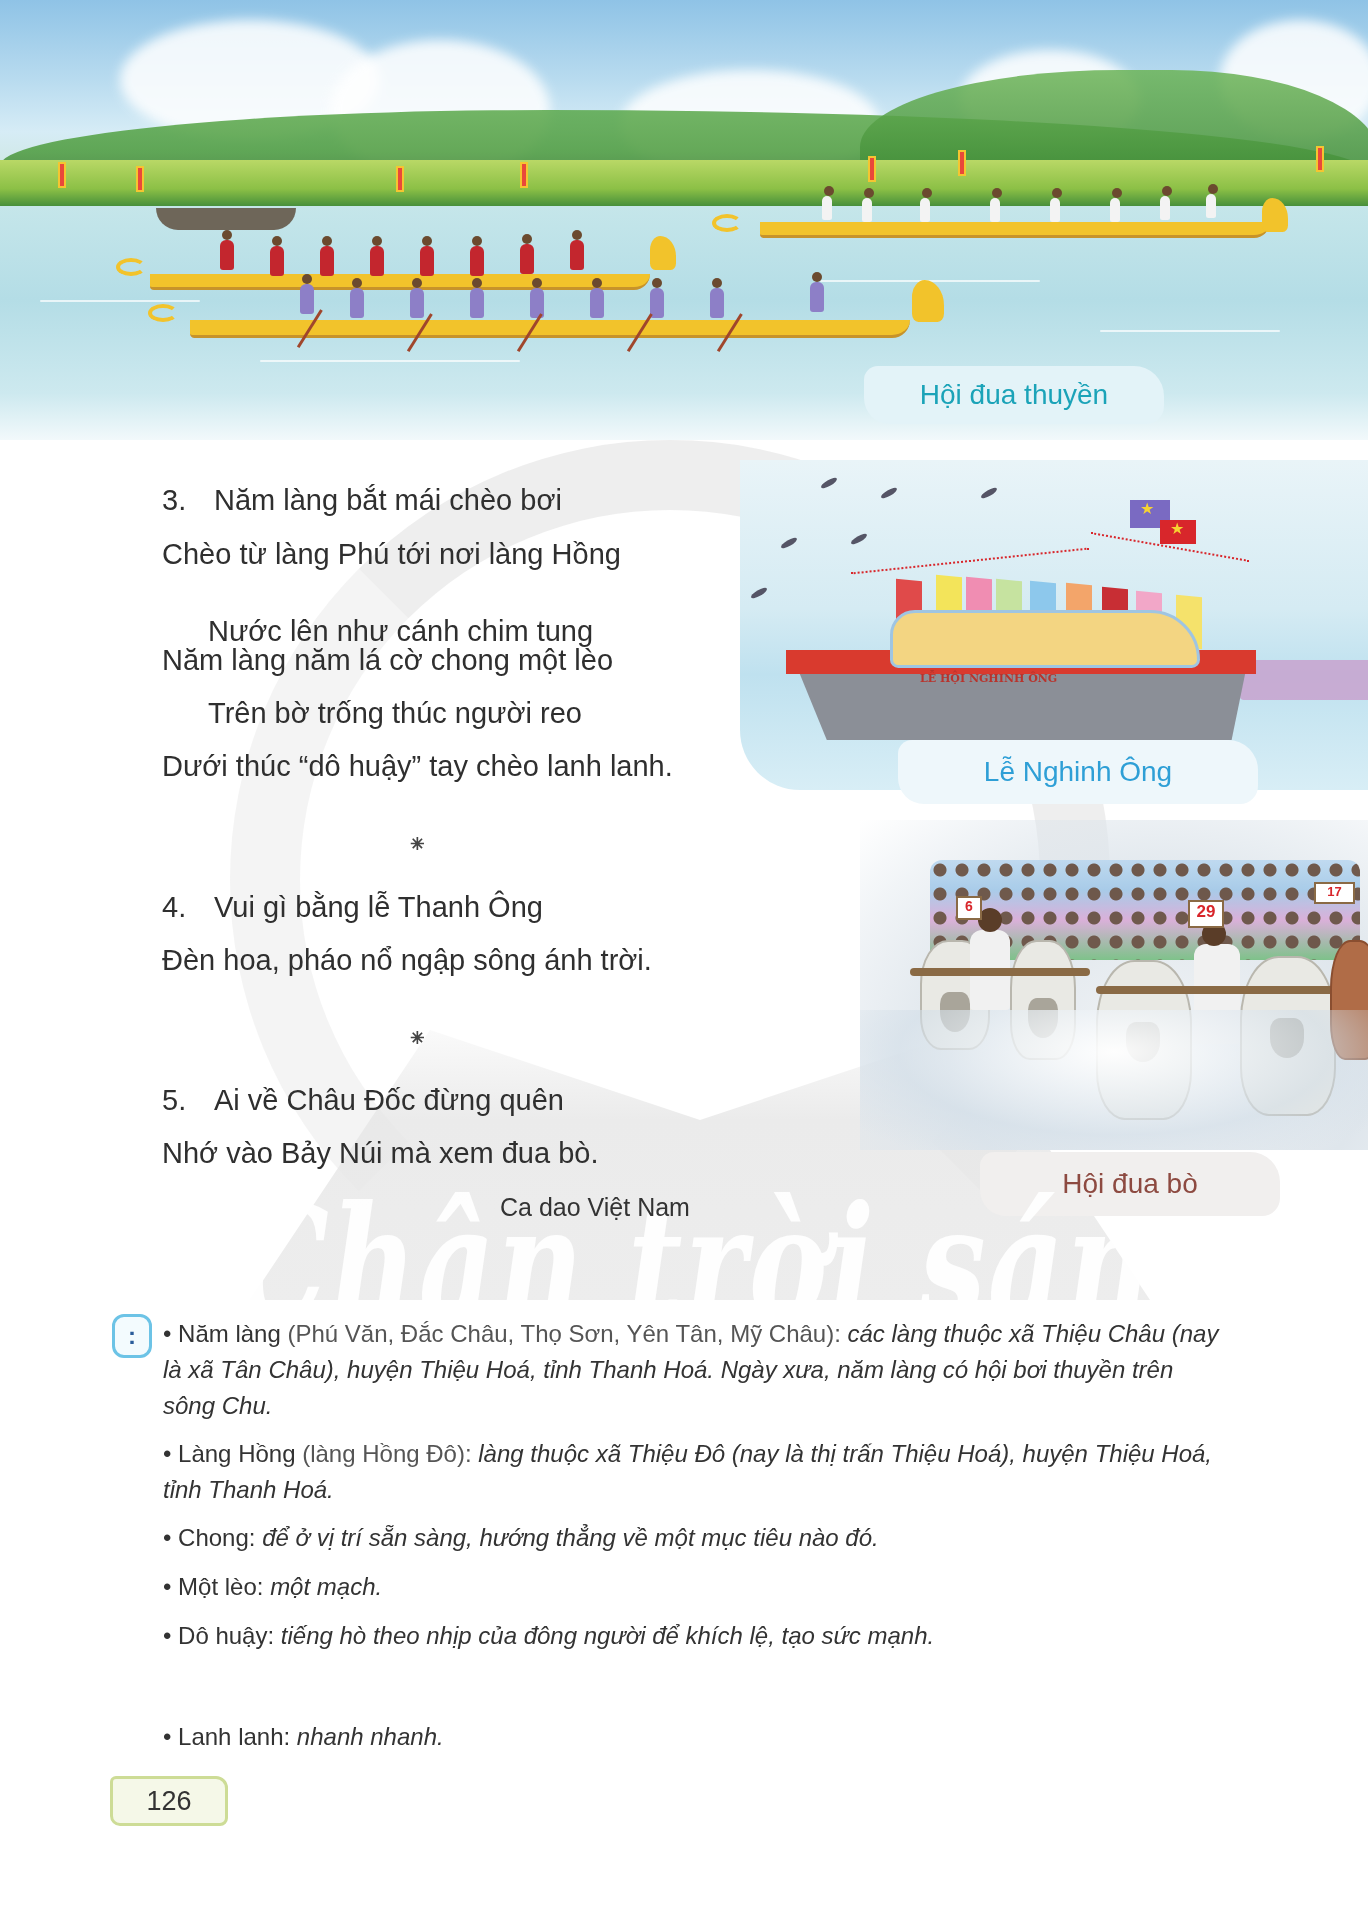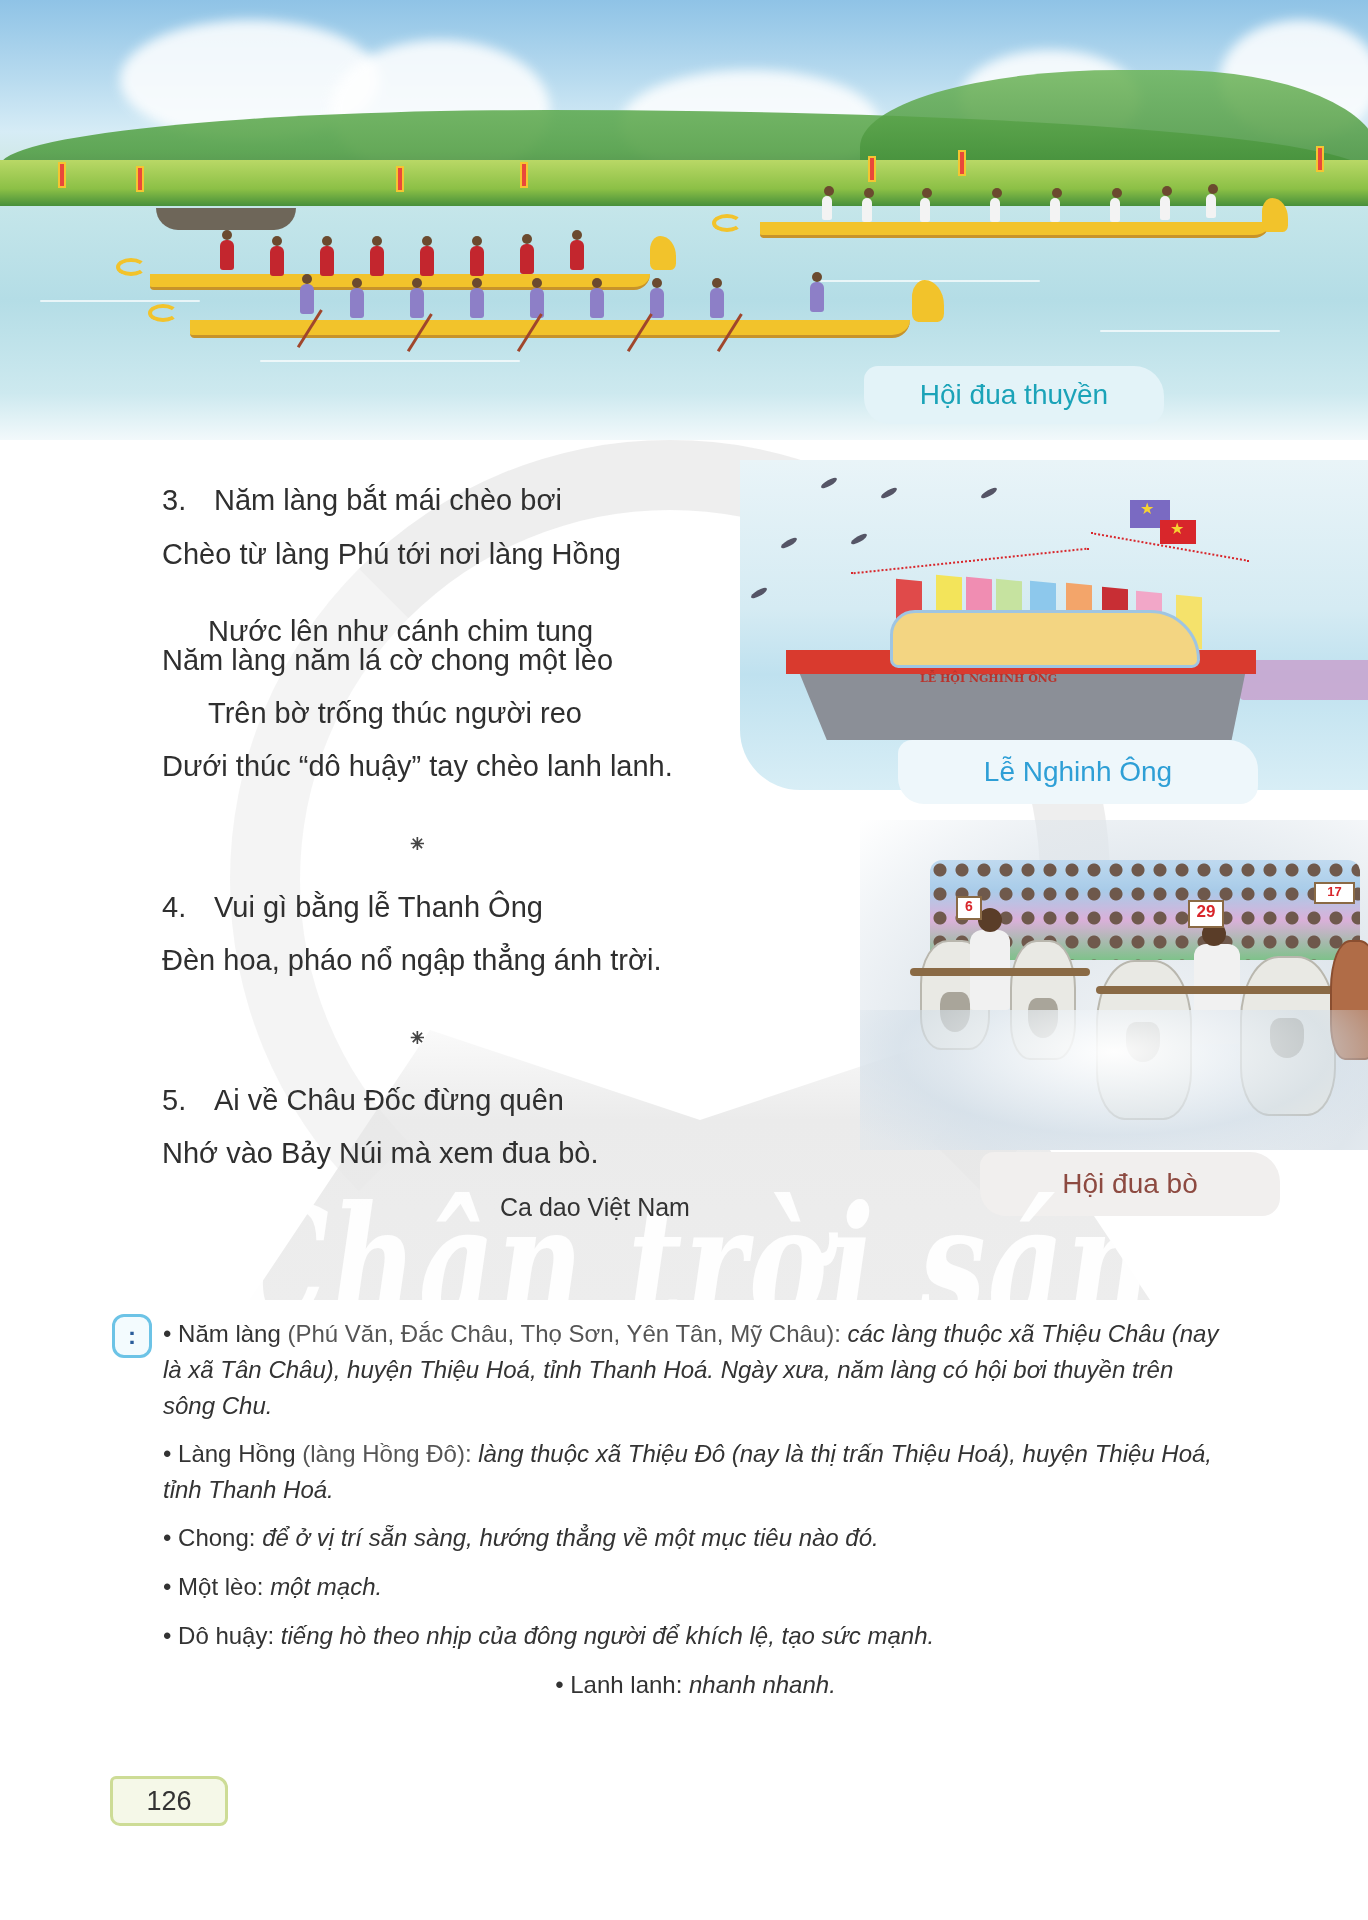"Đèn hoa, pháo nổ ngập" div.poem { text: thẳng -> sông }
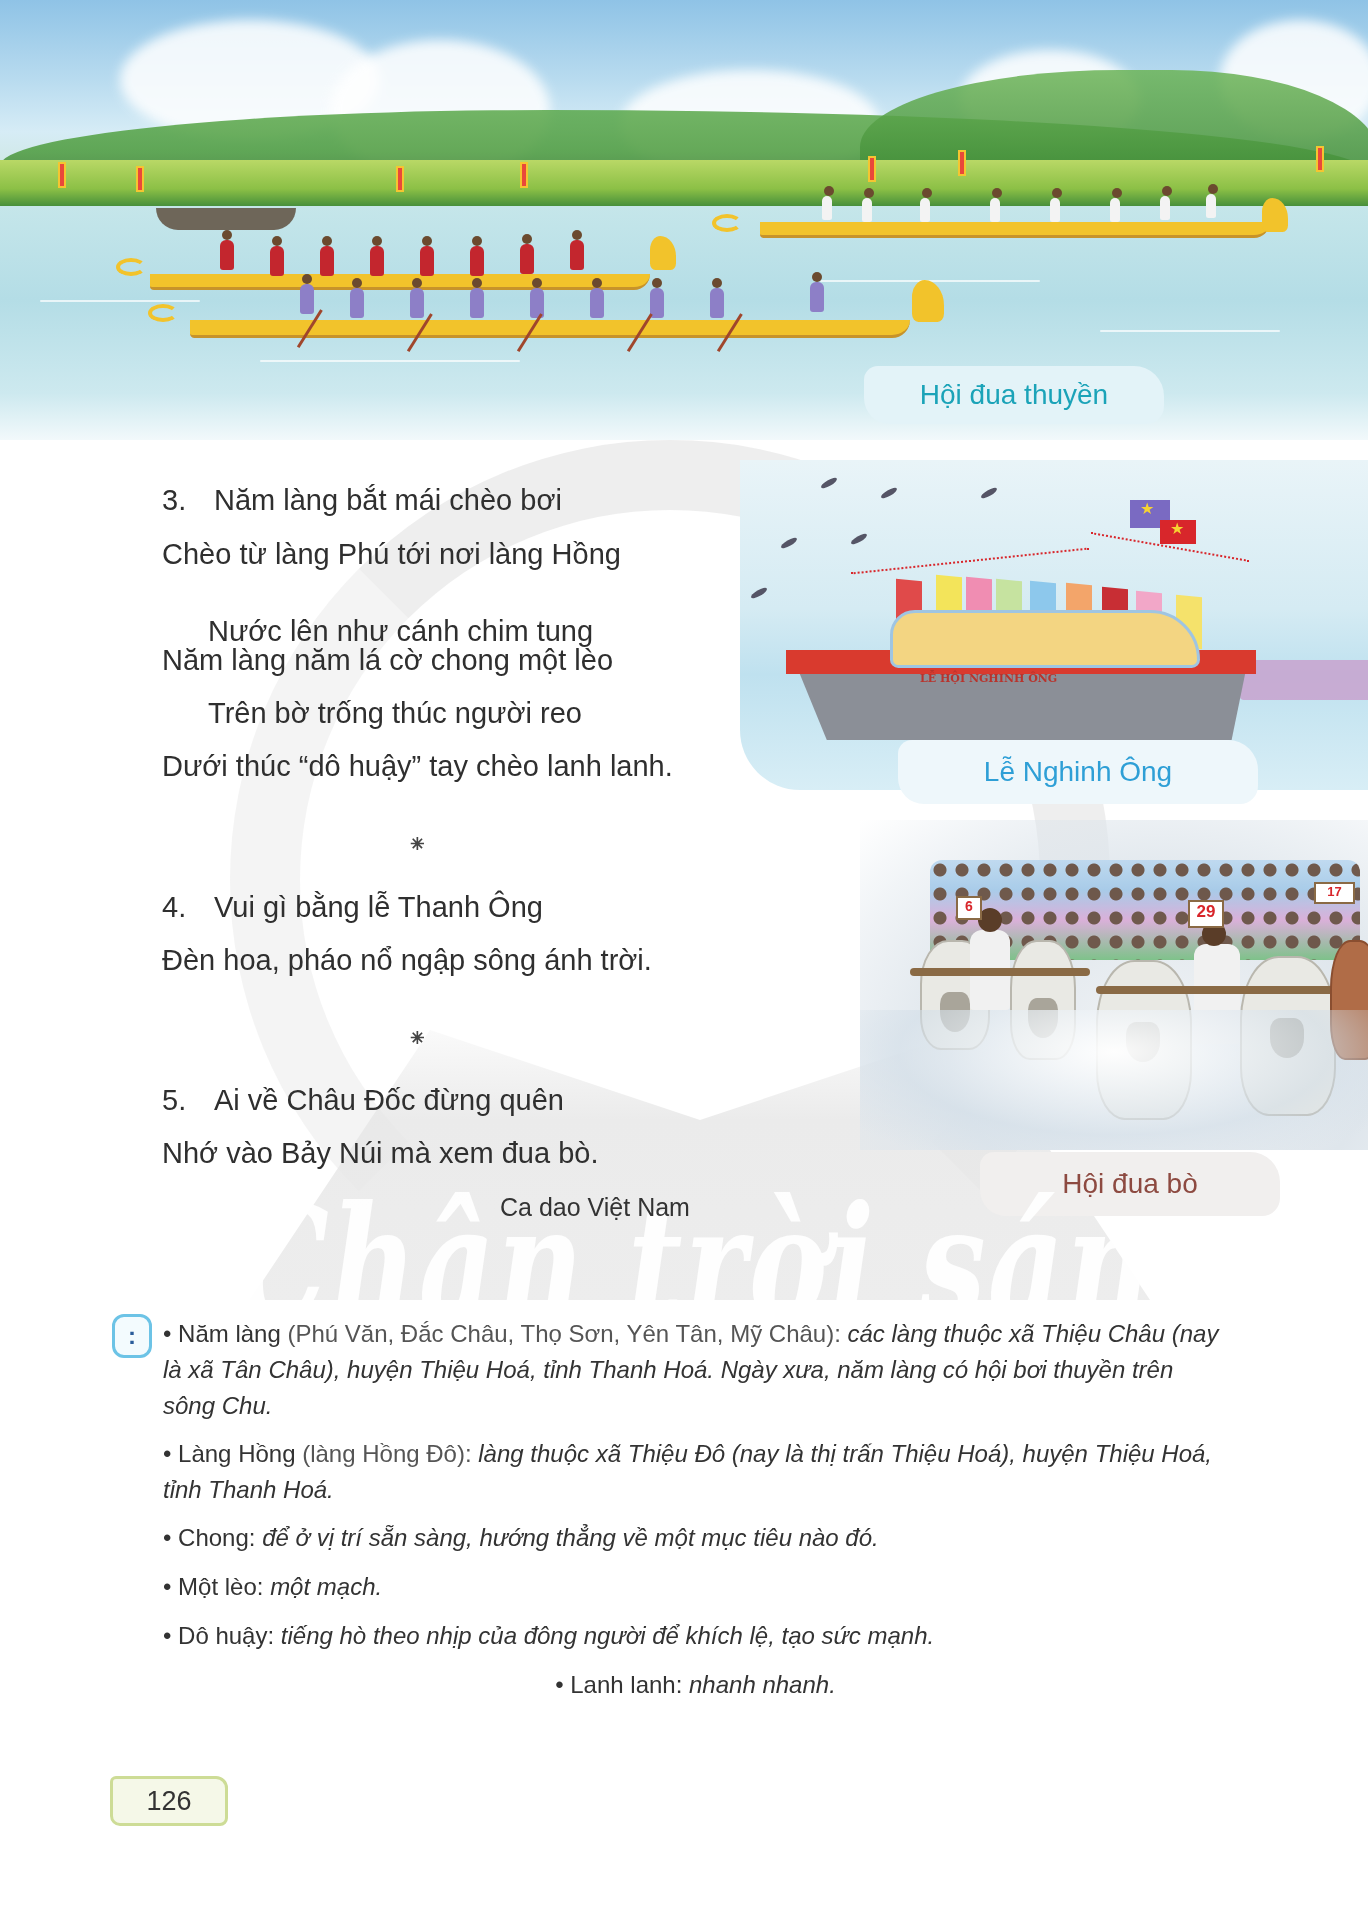"• Lanh lanh: nhanh nhanh." div.gloss { text-align: center -> none; top: 1667px -> 1719px }
